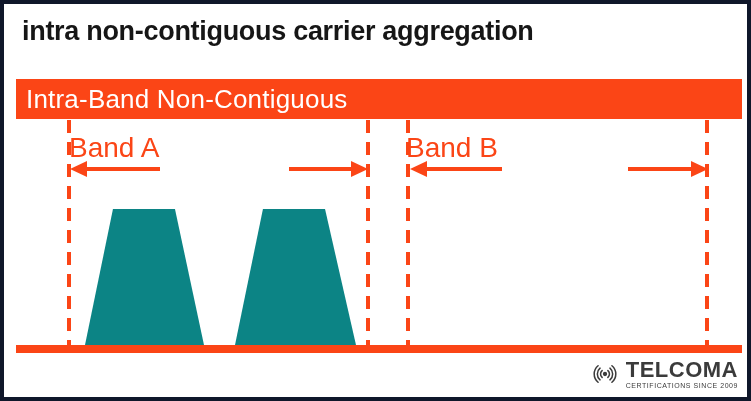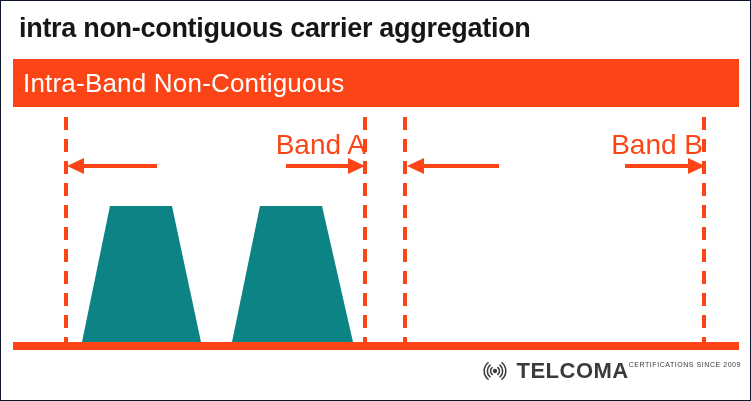"intra non-contiguous carrier aggregation" .canvas { border: 1px solid #0f172a -> 4px solid #0f172a }
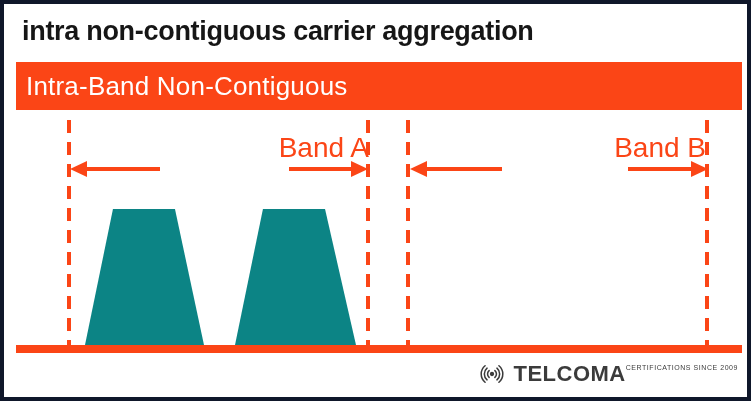"Intra-Band Non-Contiguous" .banner { height: 48px -> 40px; top: 58px -> 75px }
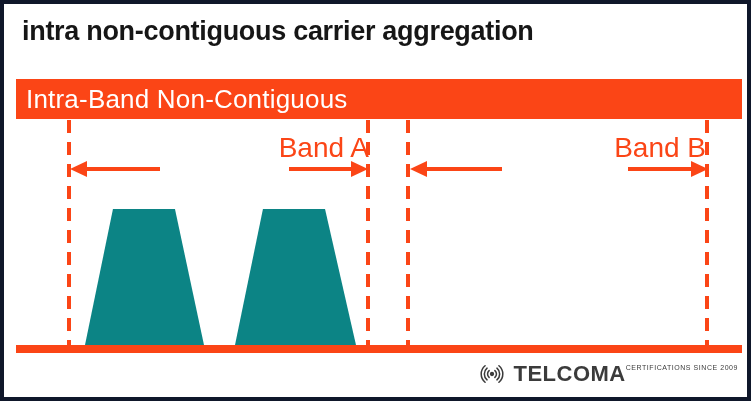"Band A" .band-label { text-align: right -> left }
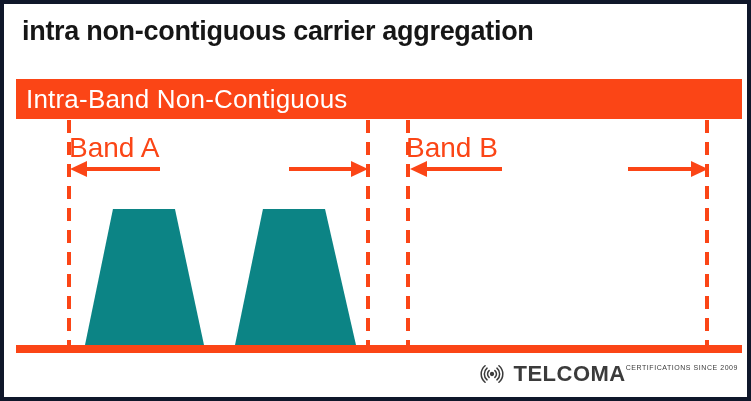"TELCOMA" .logo-text { flex-direction: row -> column }
